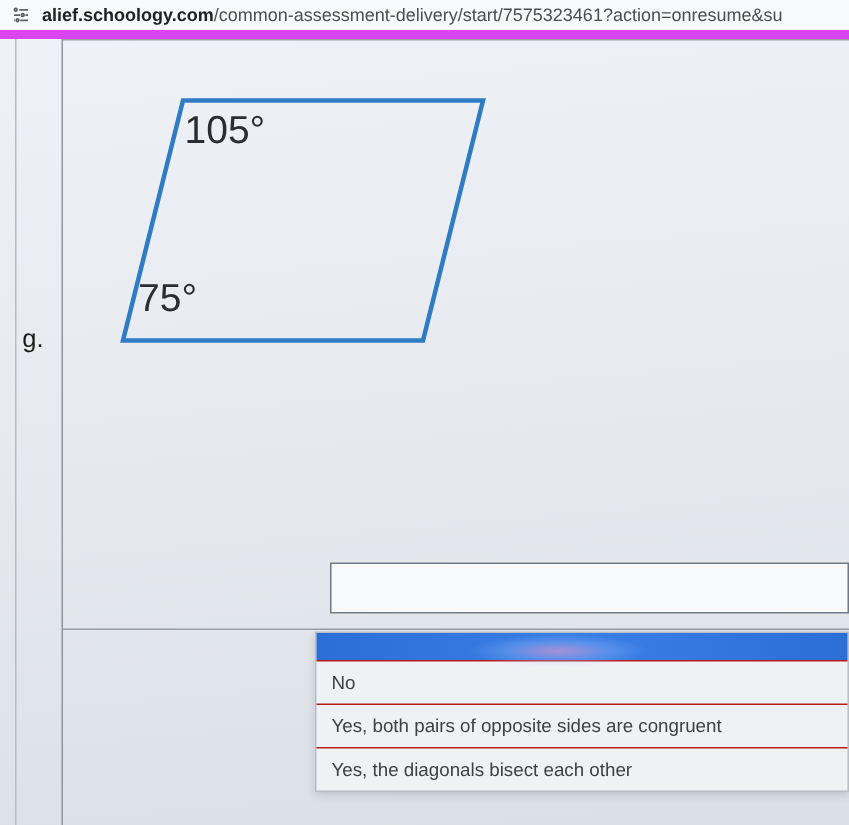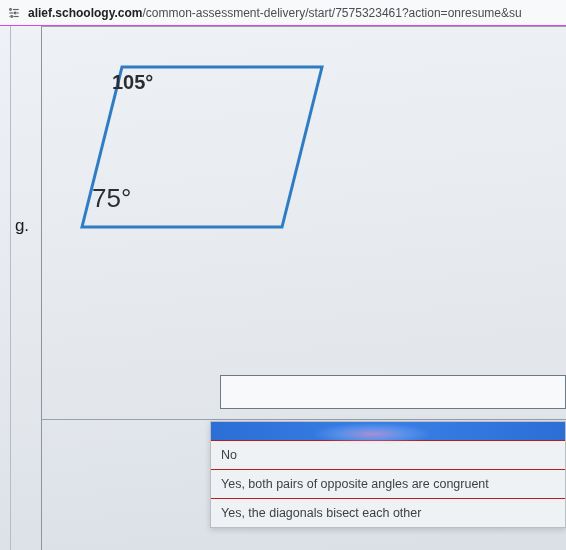"alief.schoology.com/common-assessment-de" .address-bar { border-bottom: 1px solid #d946ef -> 6px solid #d946ef }
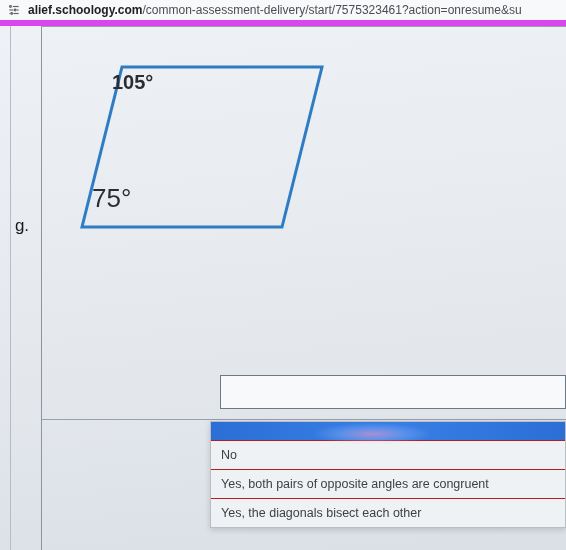"105°" .angle-top { font-size: 20px -> 26px; font-weight: 700 -> 400; left: 70px -> 81px }
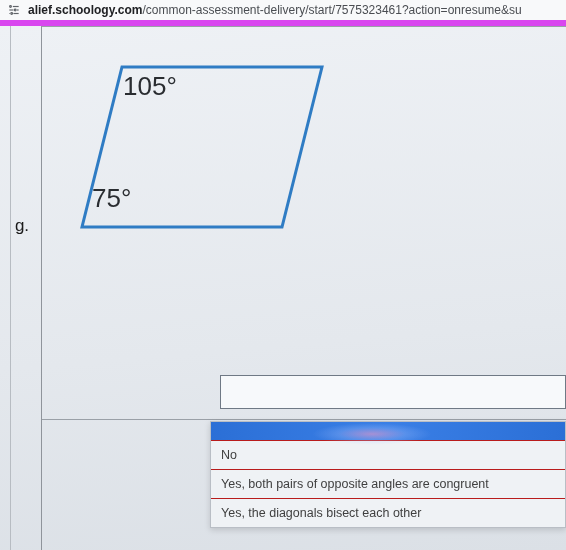"Yes, both pairs of opposite" div.opt { html: none -> <div>Yes, both pairs of opposite sides are congruent</div> }
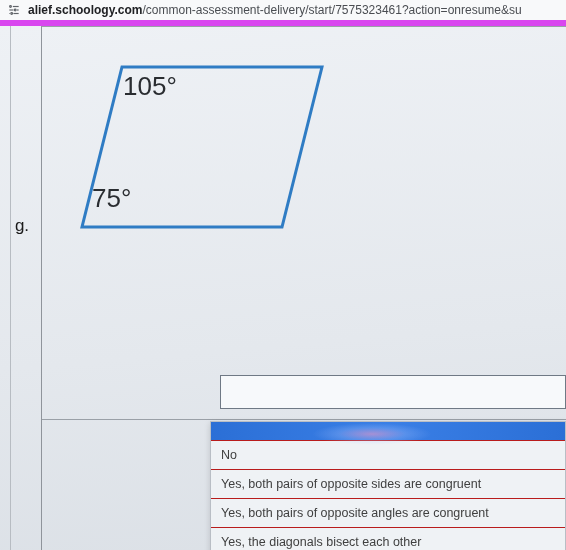"Yes, both pairs of opposite angles" div.opt { html: <div>Yes, both pairs of opposite angles are congruent</div> -> none }
